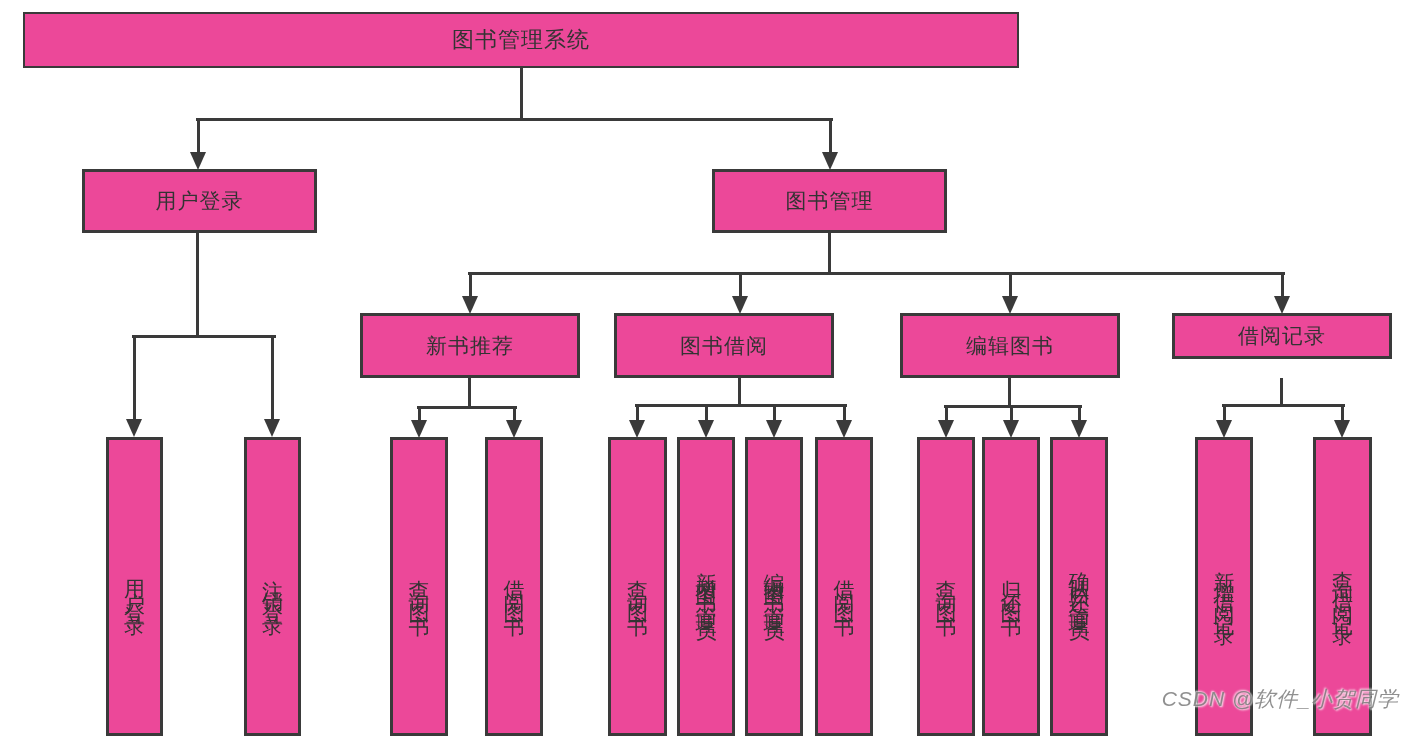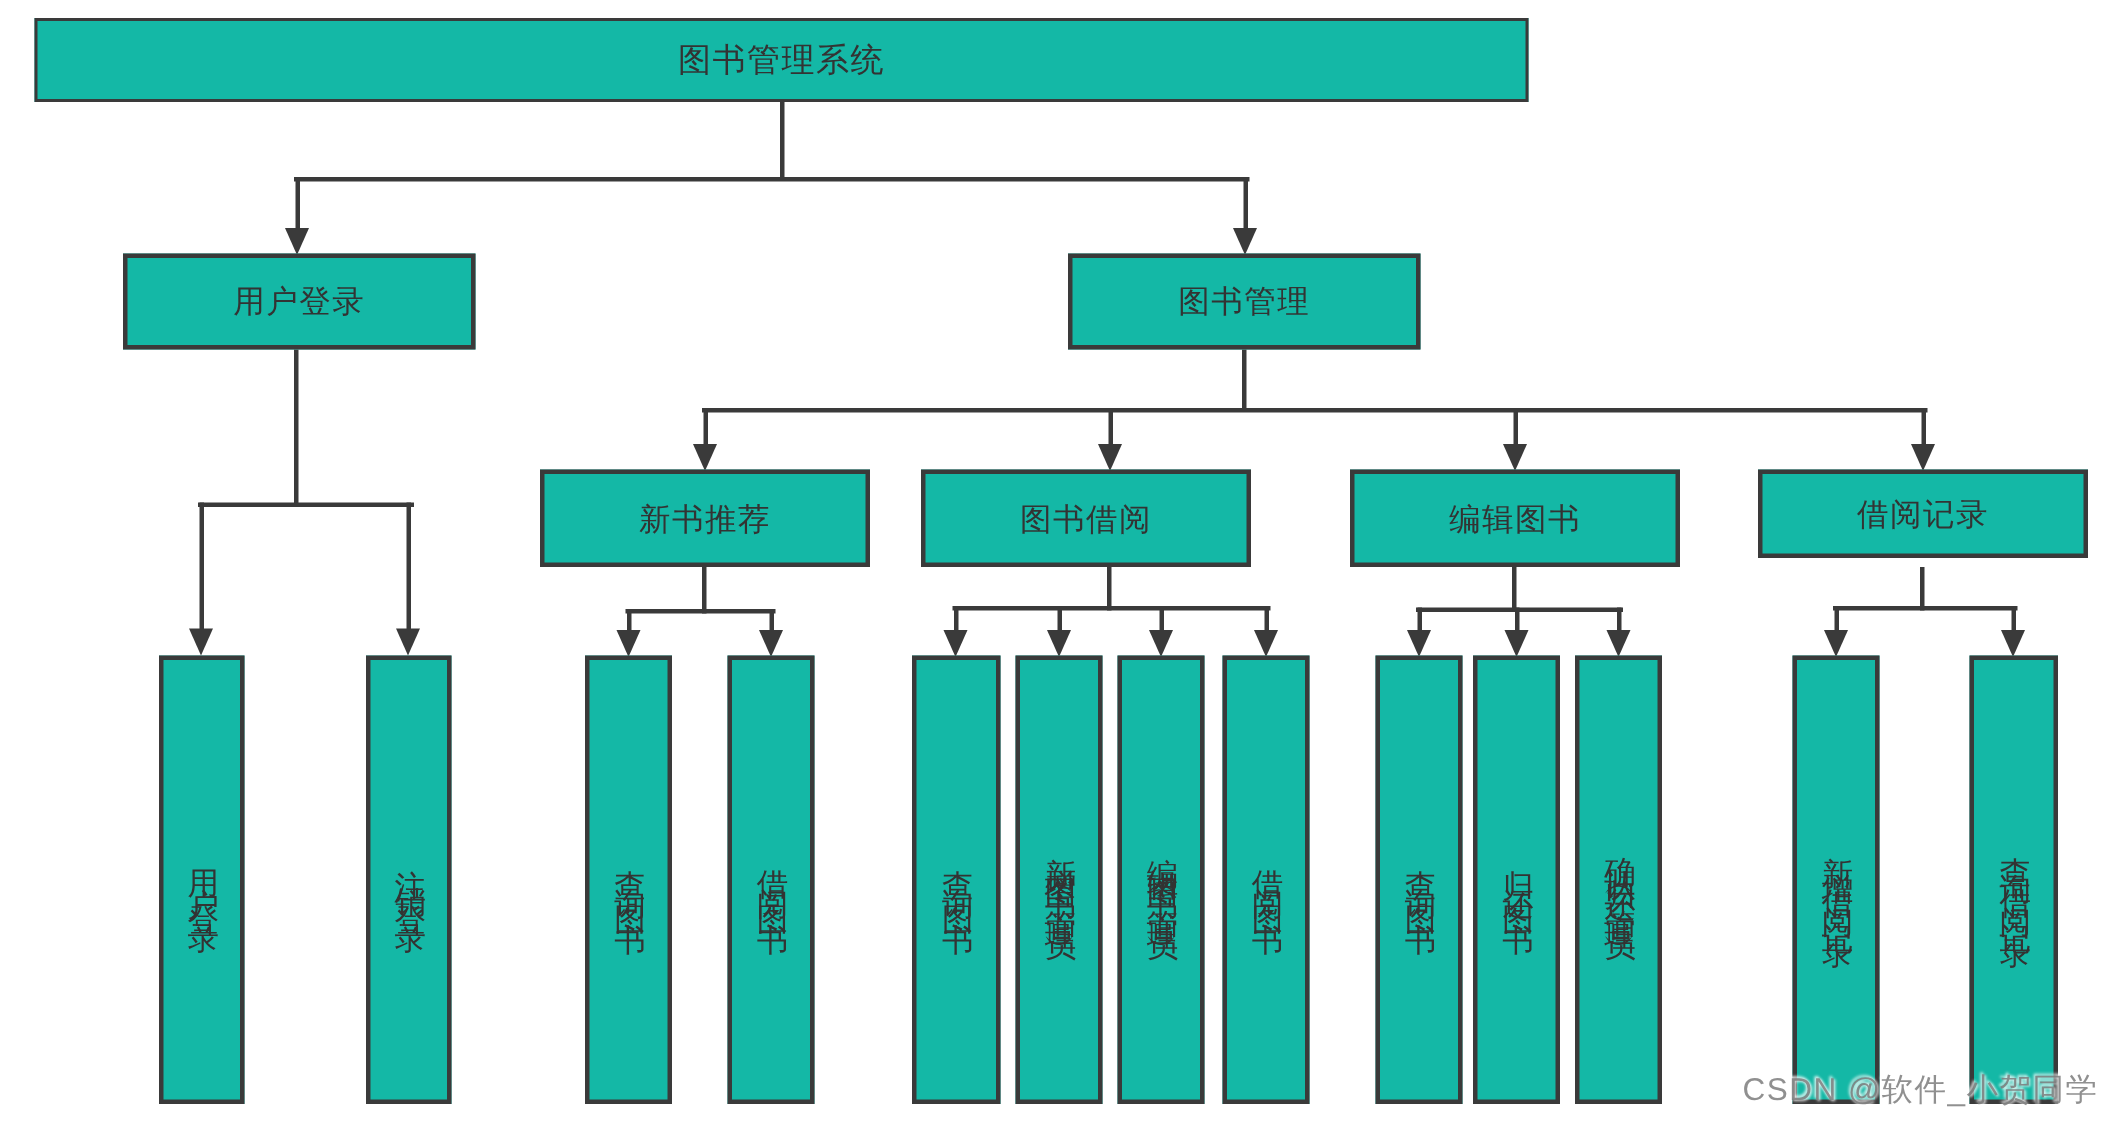"图书管理系统" .box { background: #14b8a6 -> #ec4899 }
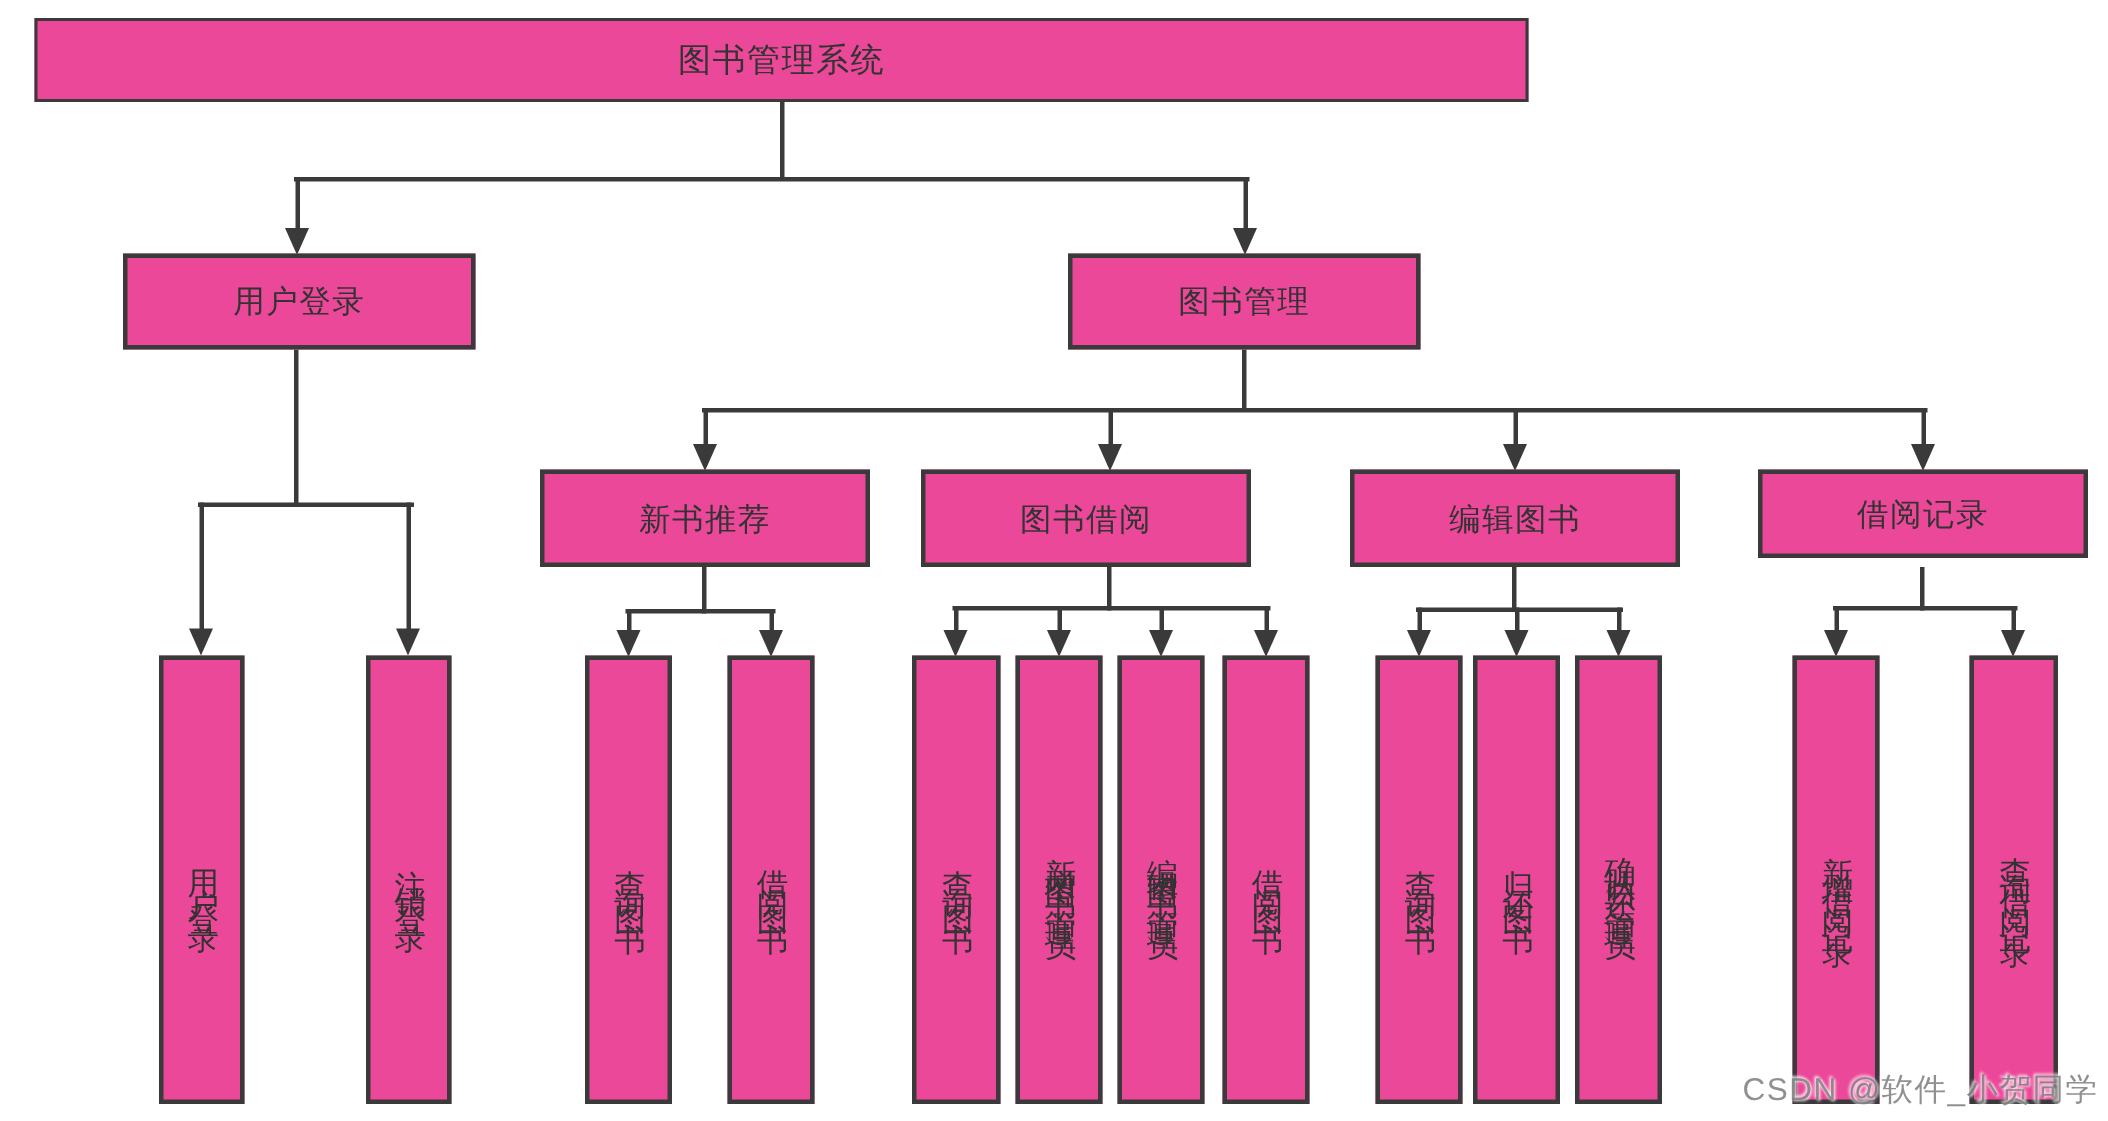"借阅记录" div.box { height: 59px -> 46px }
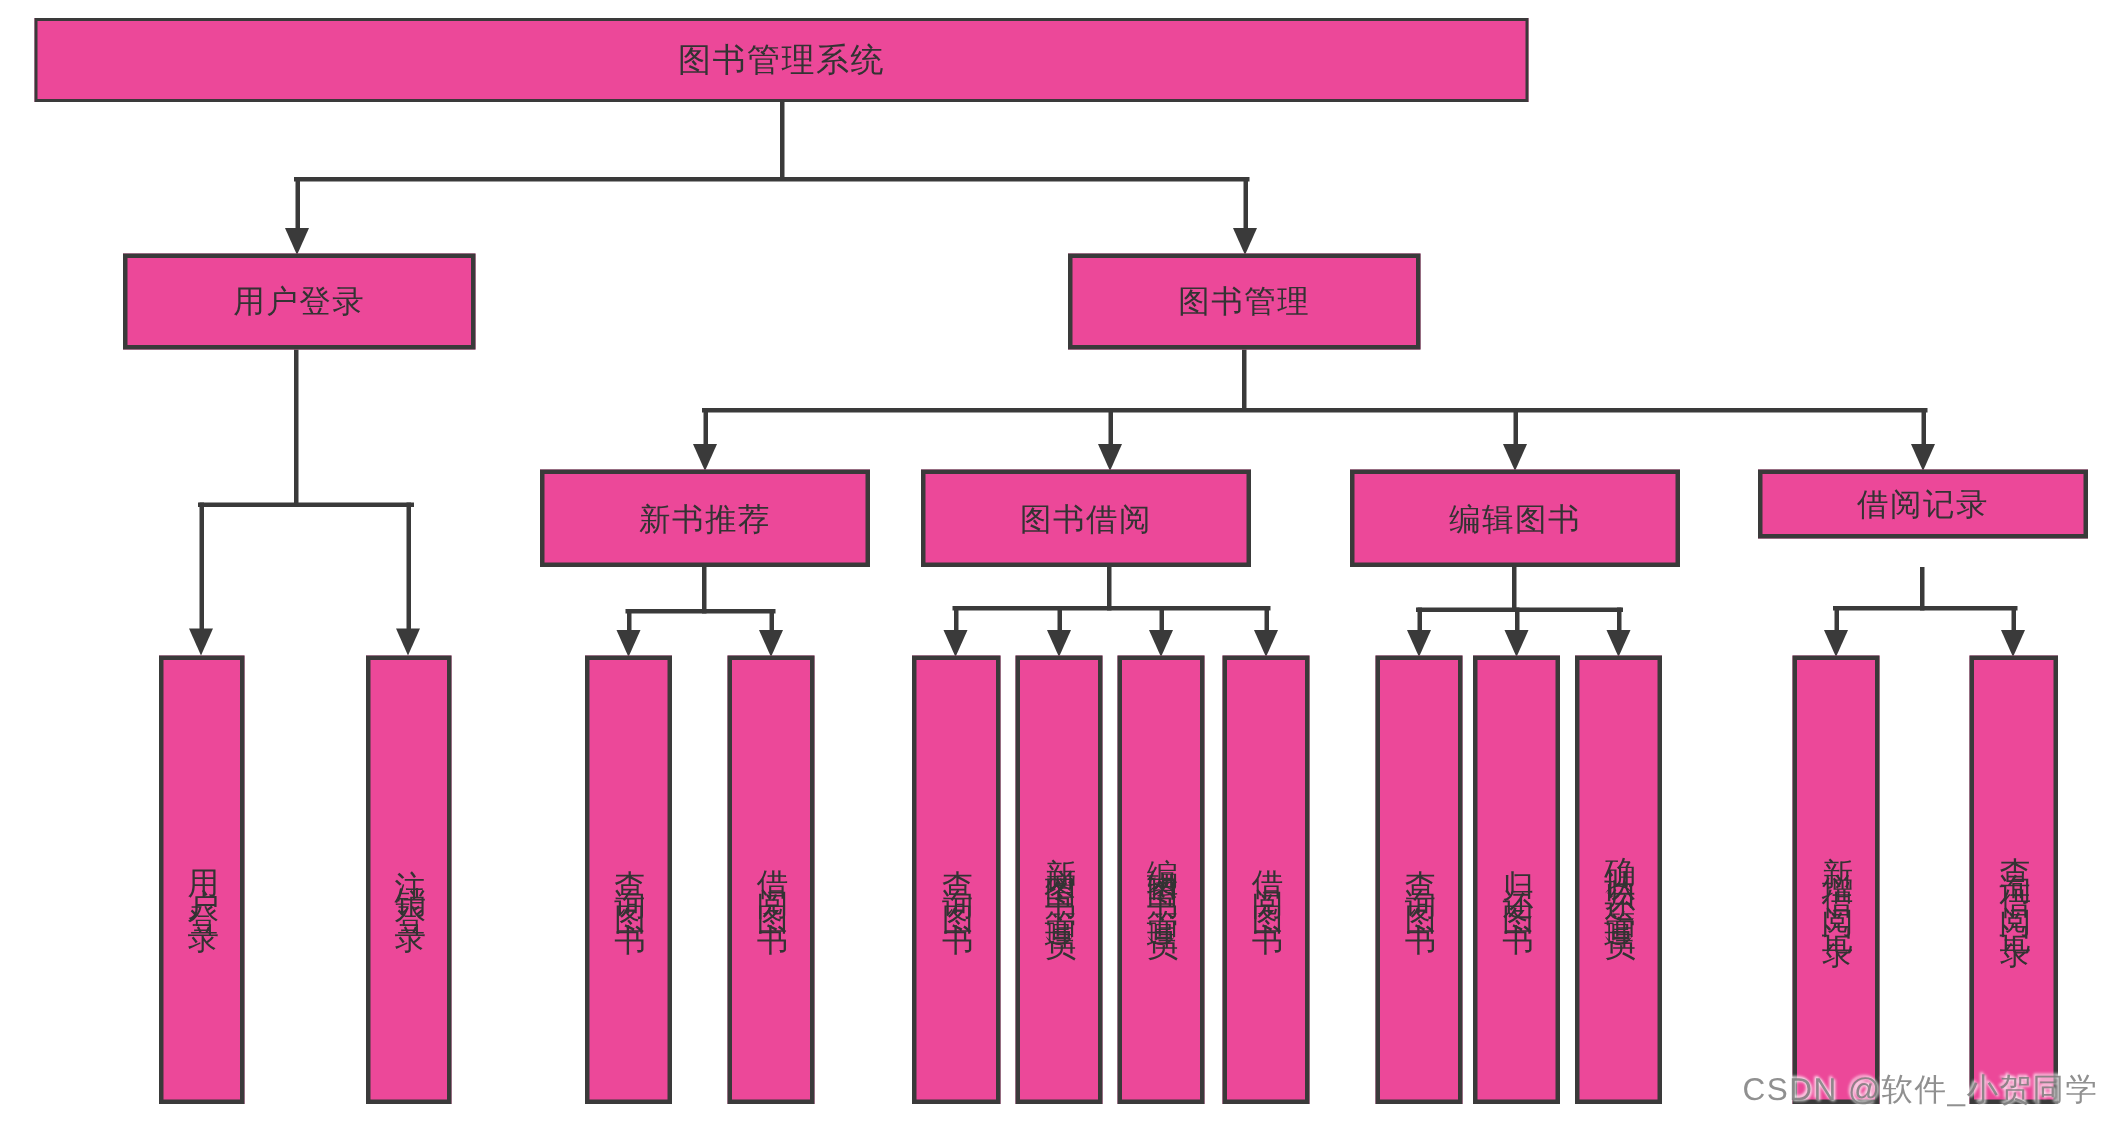"CSDN @软件_小贺同学" .watermark { font-style: none -> italic; top: 712px -> 685px }
